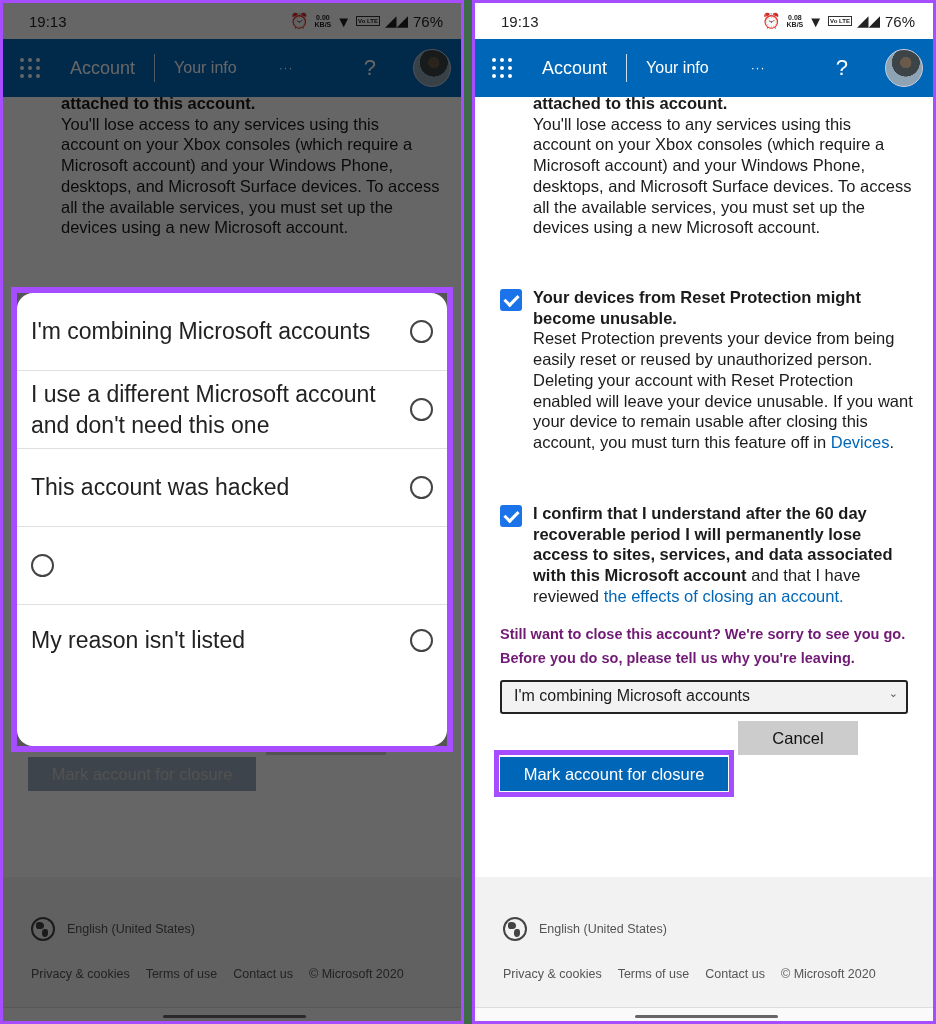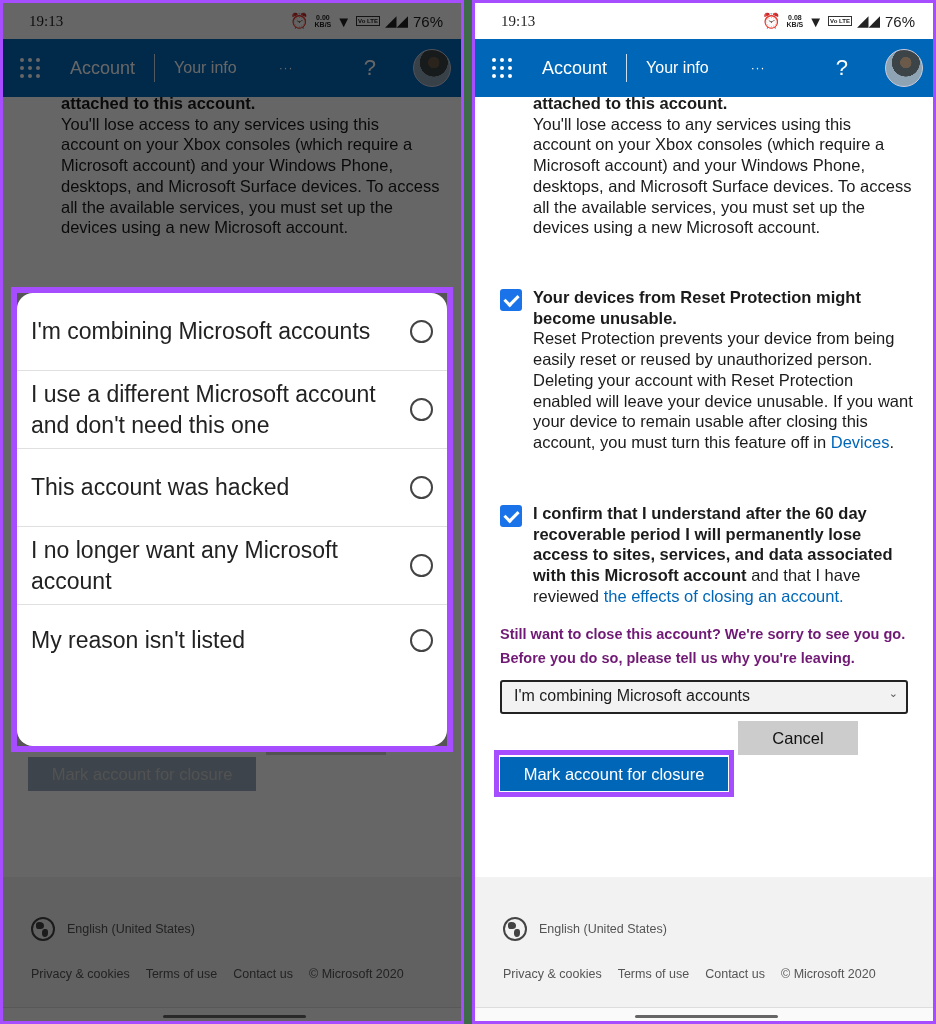"19:13" .statusbar .time { font-family: Liberation Serif, serif -> none }
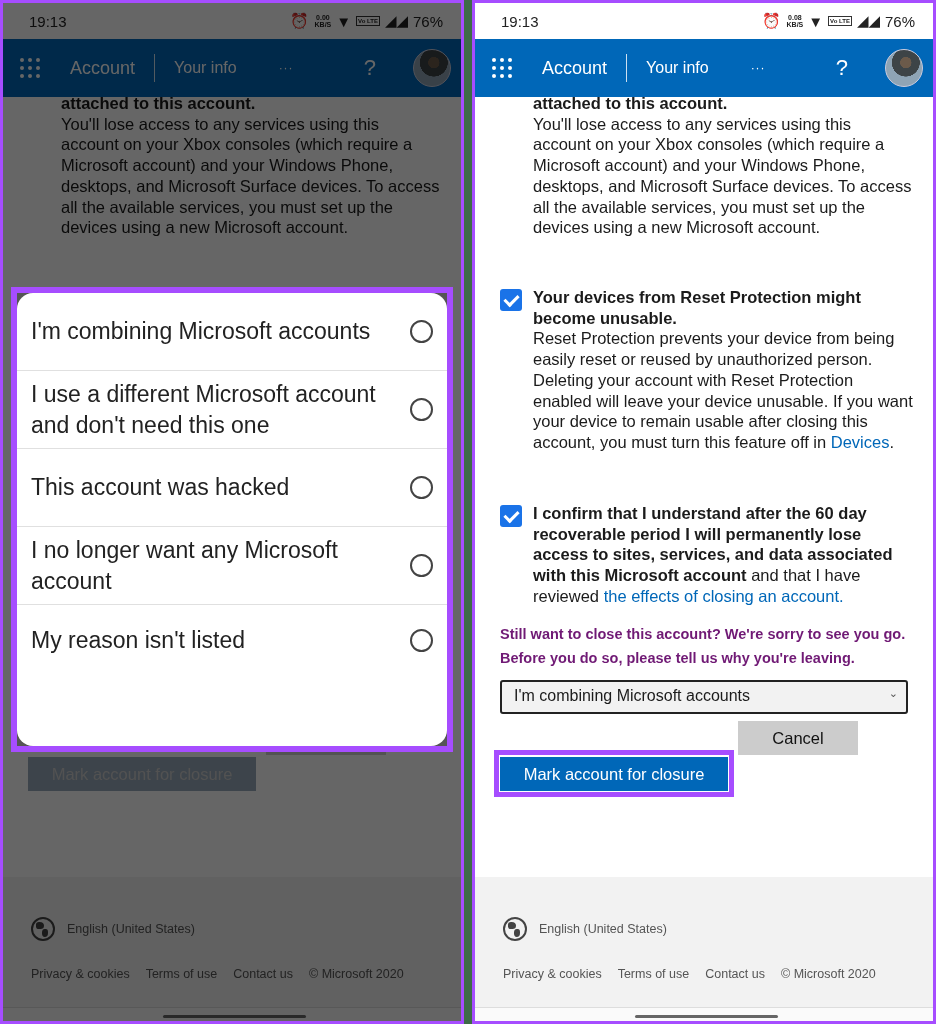"I no longer want any" span.lbl { html: <span>I no longer want any Microsoft account</span> -> none }
